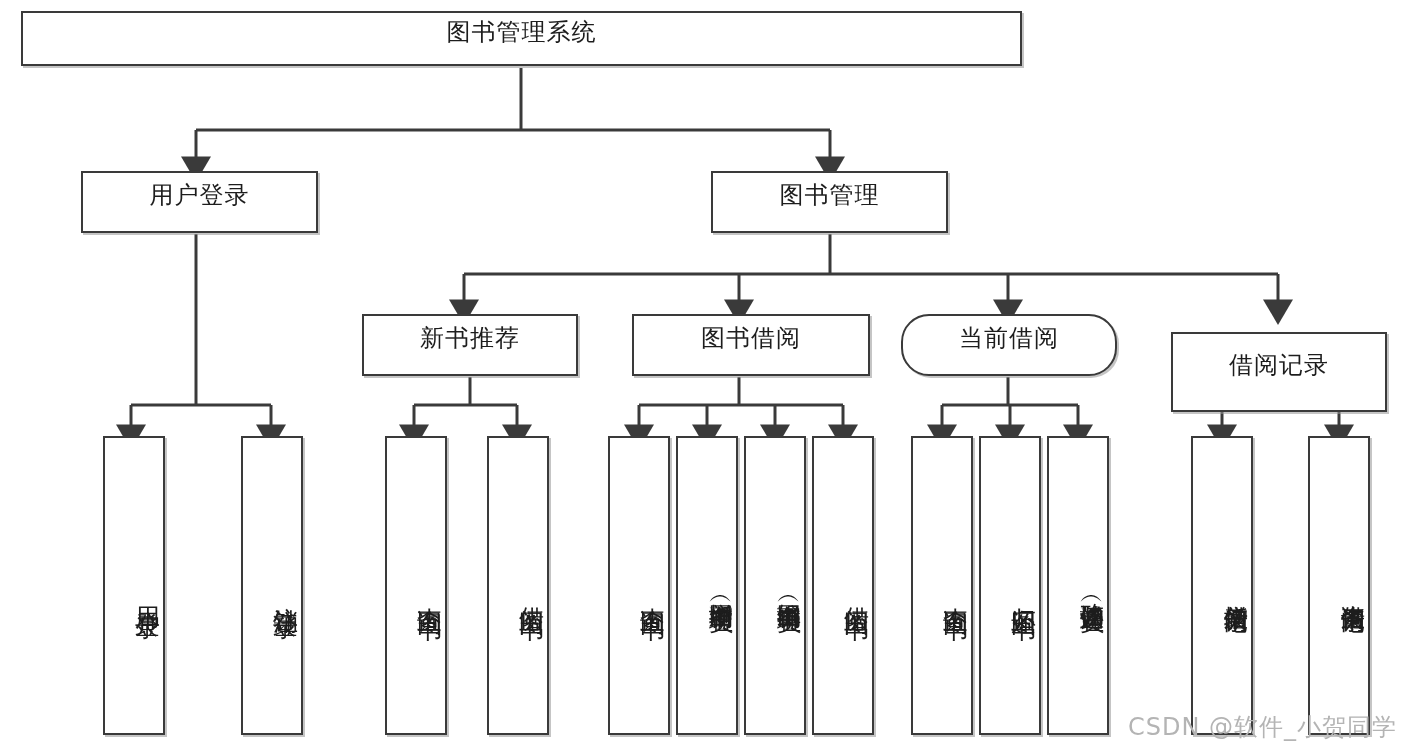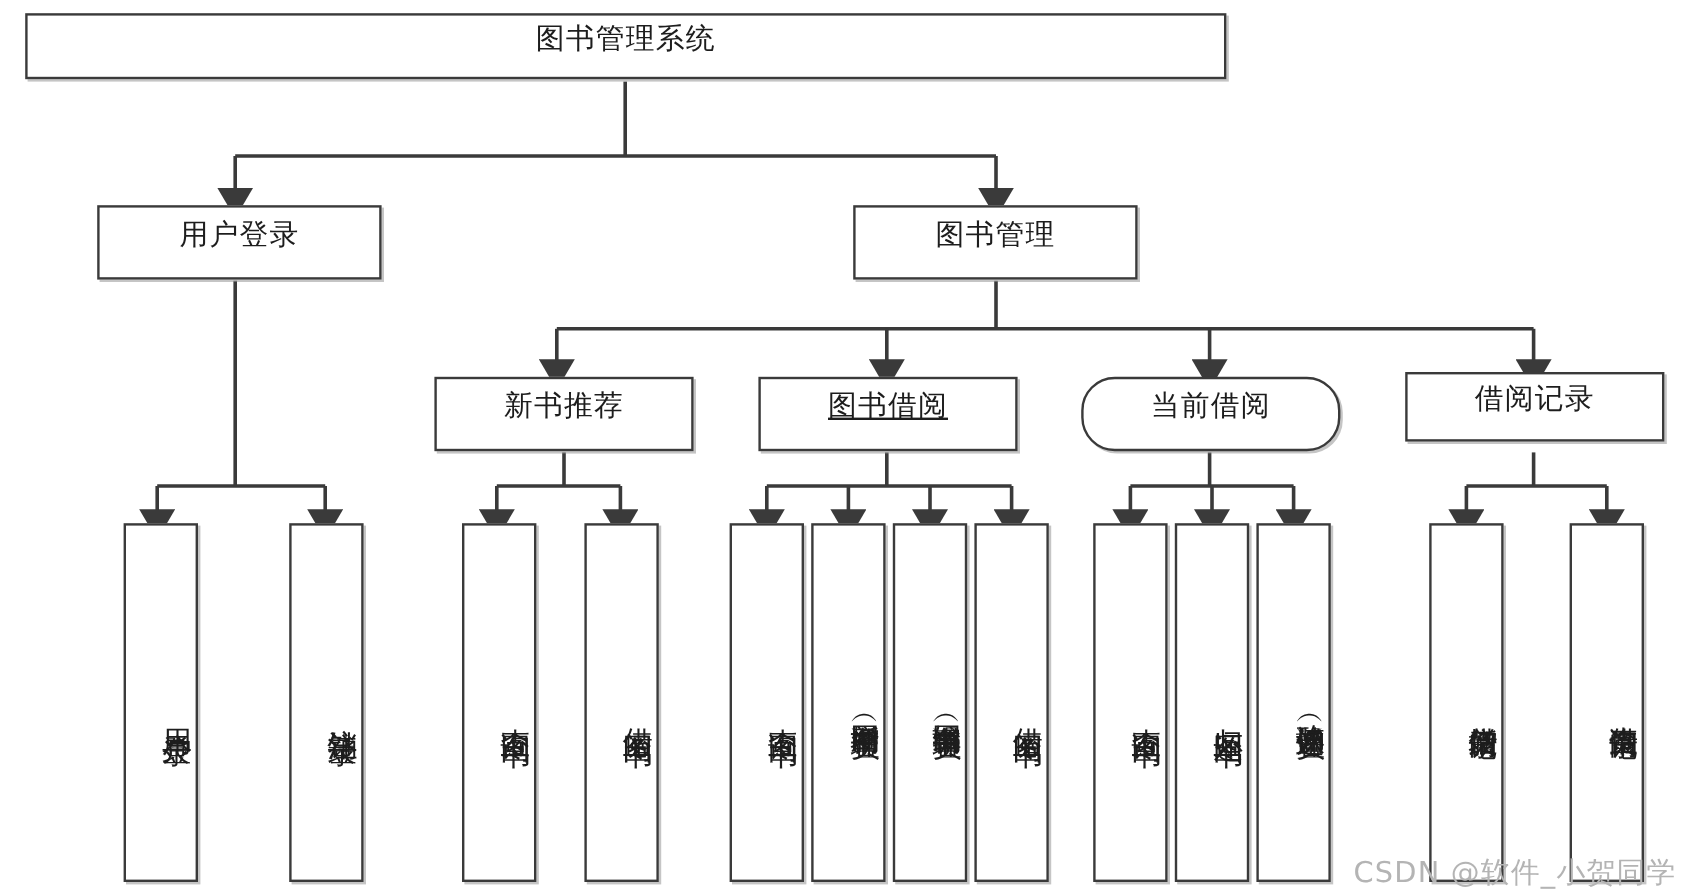"图书借阅" div.node { text-decoration: underline -> none; width: 216px -> 238px }
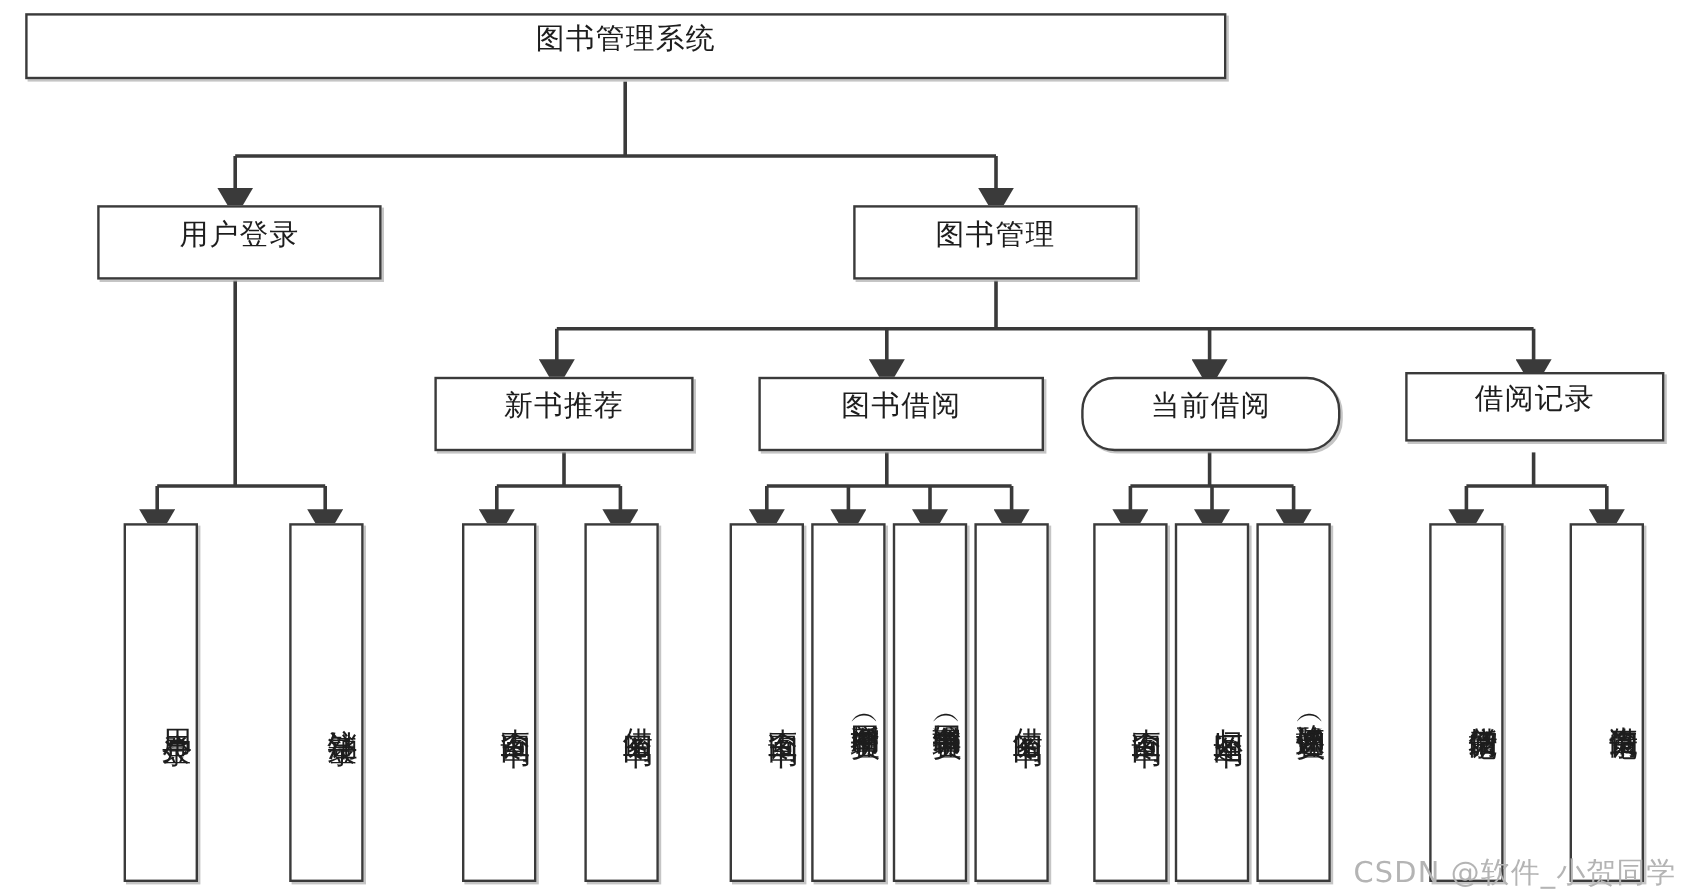"借阅记录" div.node { height: 58px -> 80px; top: 310px -> 332px }
